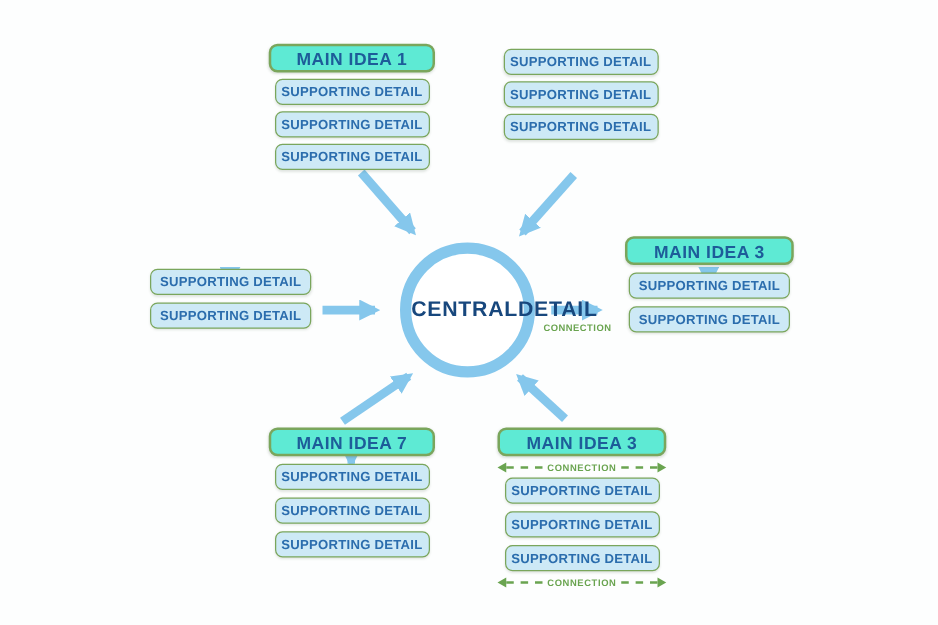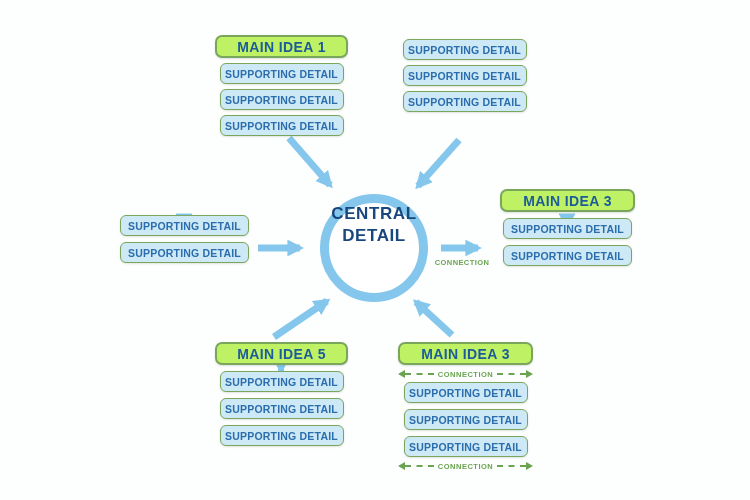"MAIN IDEA 1" .idea-box { background: #bef264 -> #5eead4 }
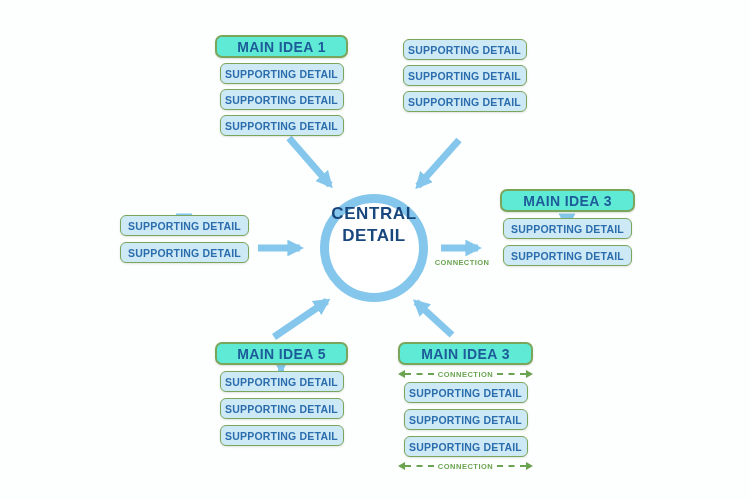"CENTRAL" .central-circle { flex-direction: column -> row }
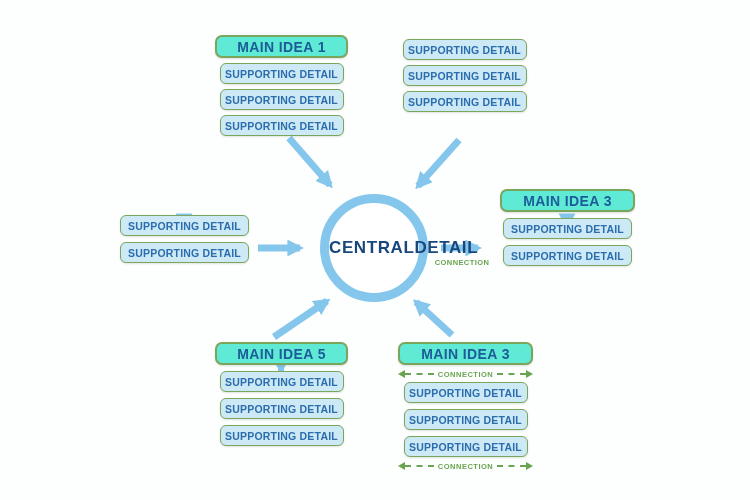"MAIN IDEA 5" span { text: 5 -> 7 }
